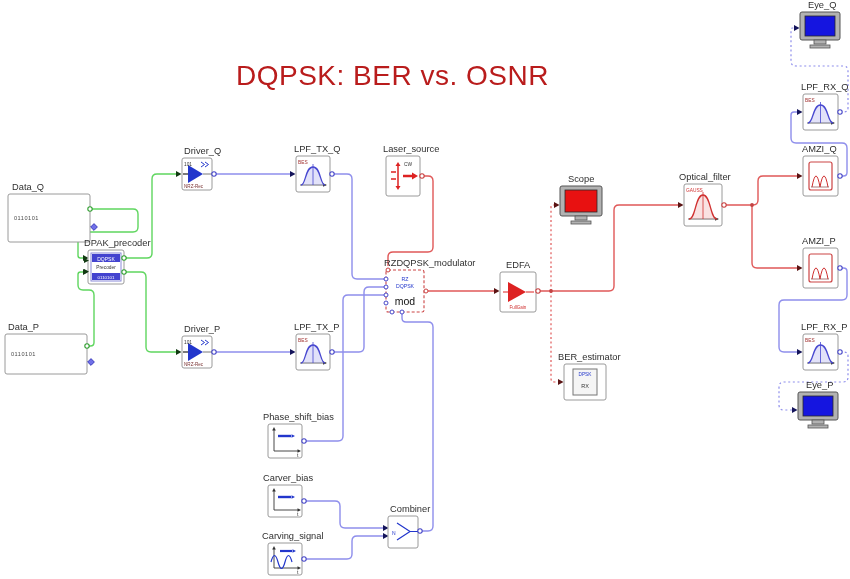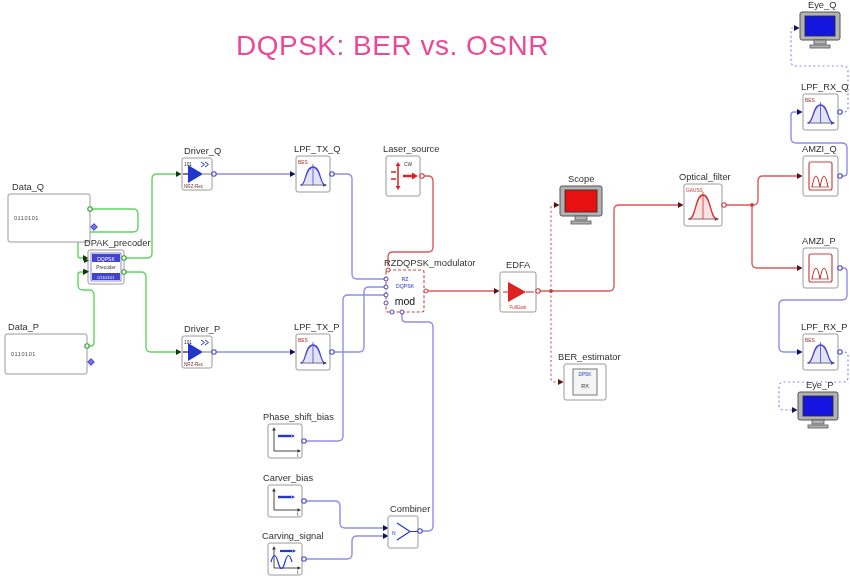"DQPSK: BER vs. OSNR" div.title { color: #ec4899 -> #b91c1c; margin-top: none -> 30px }
